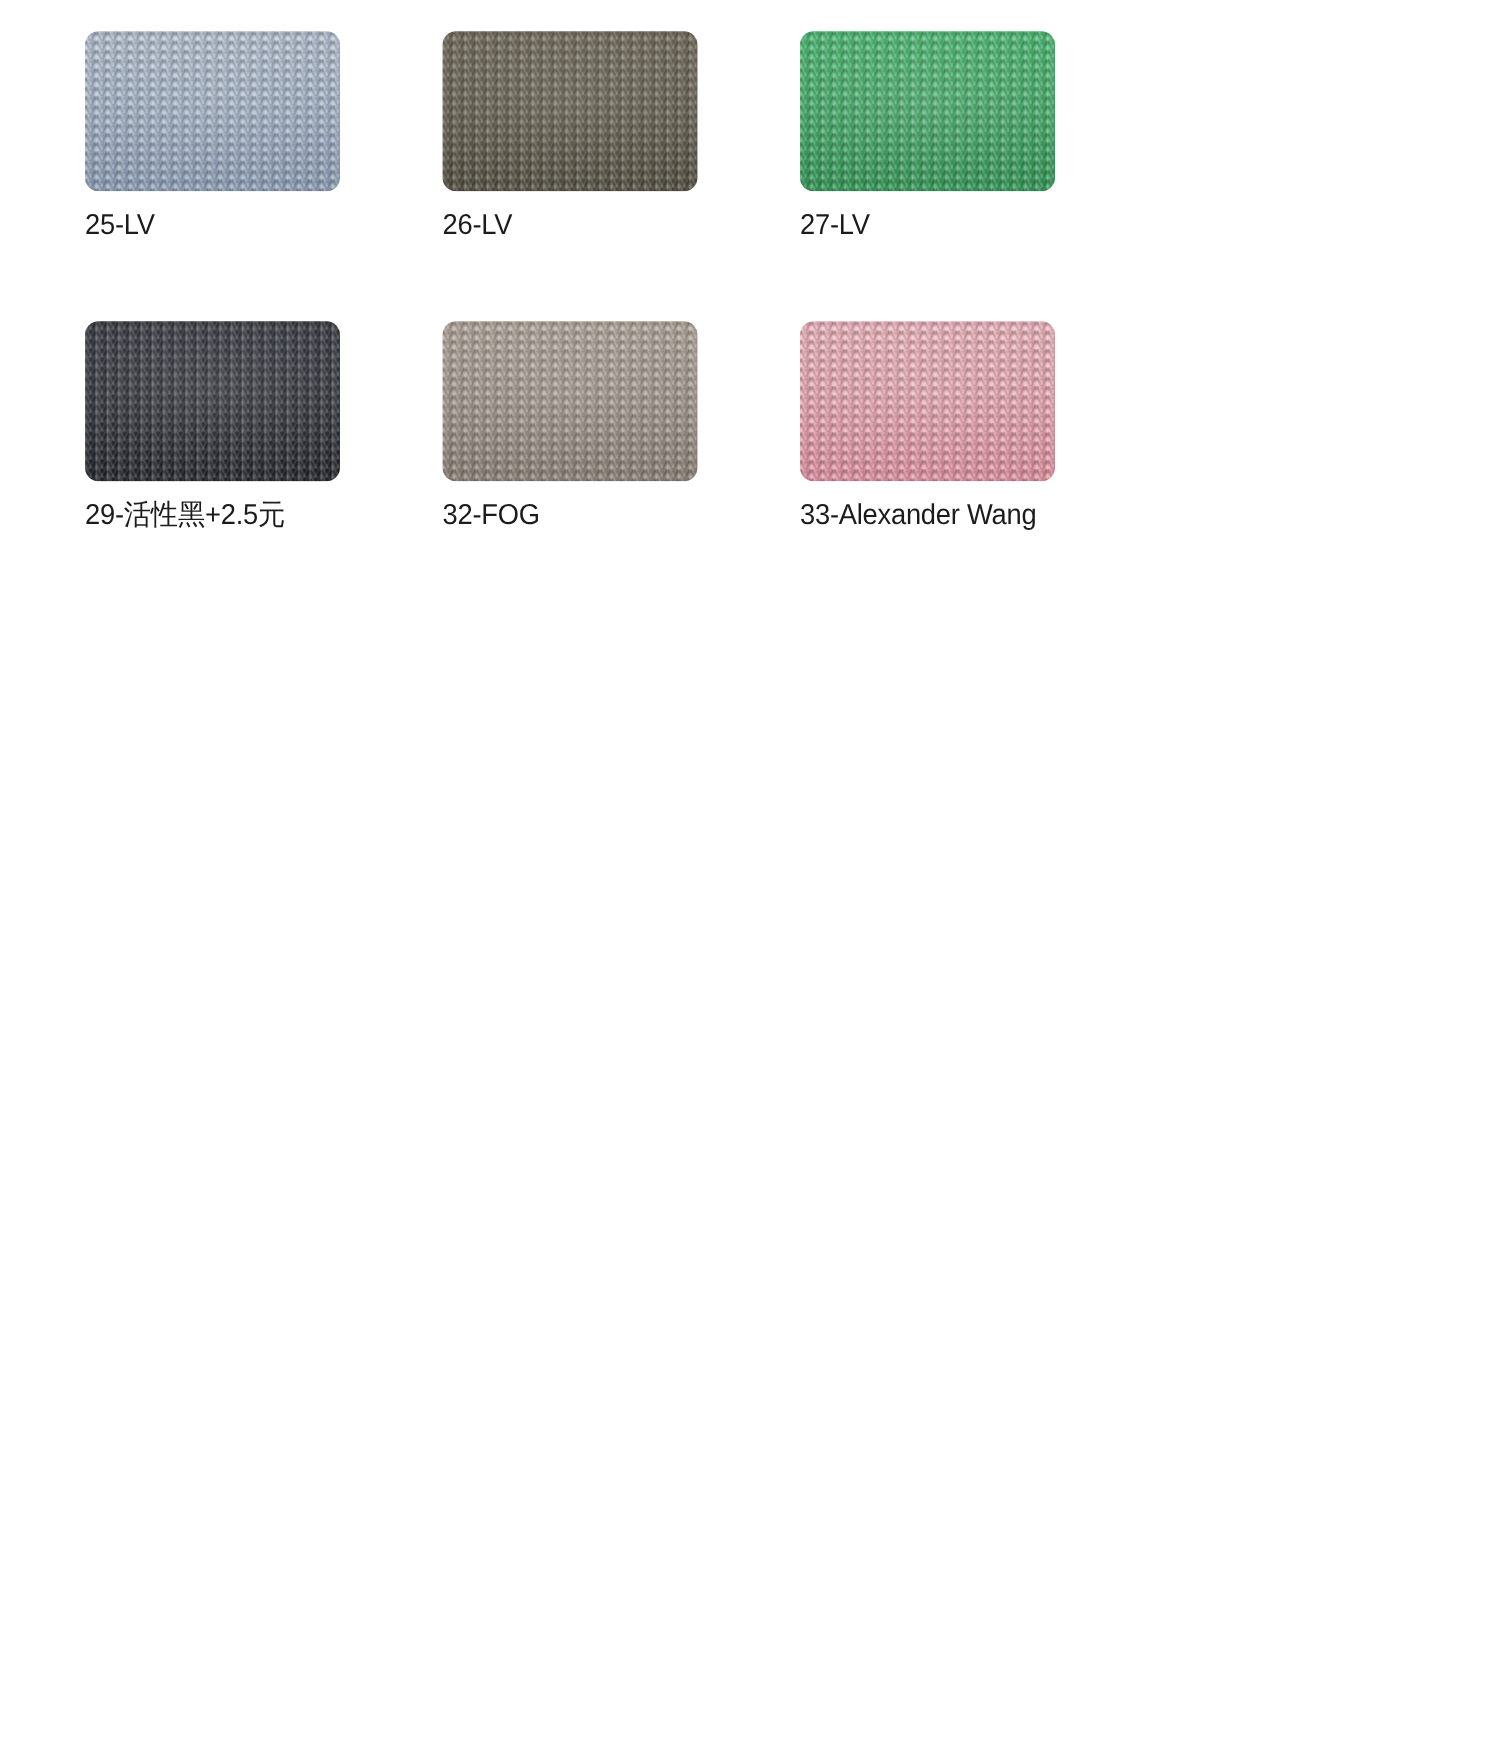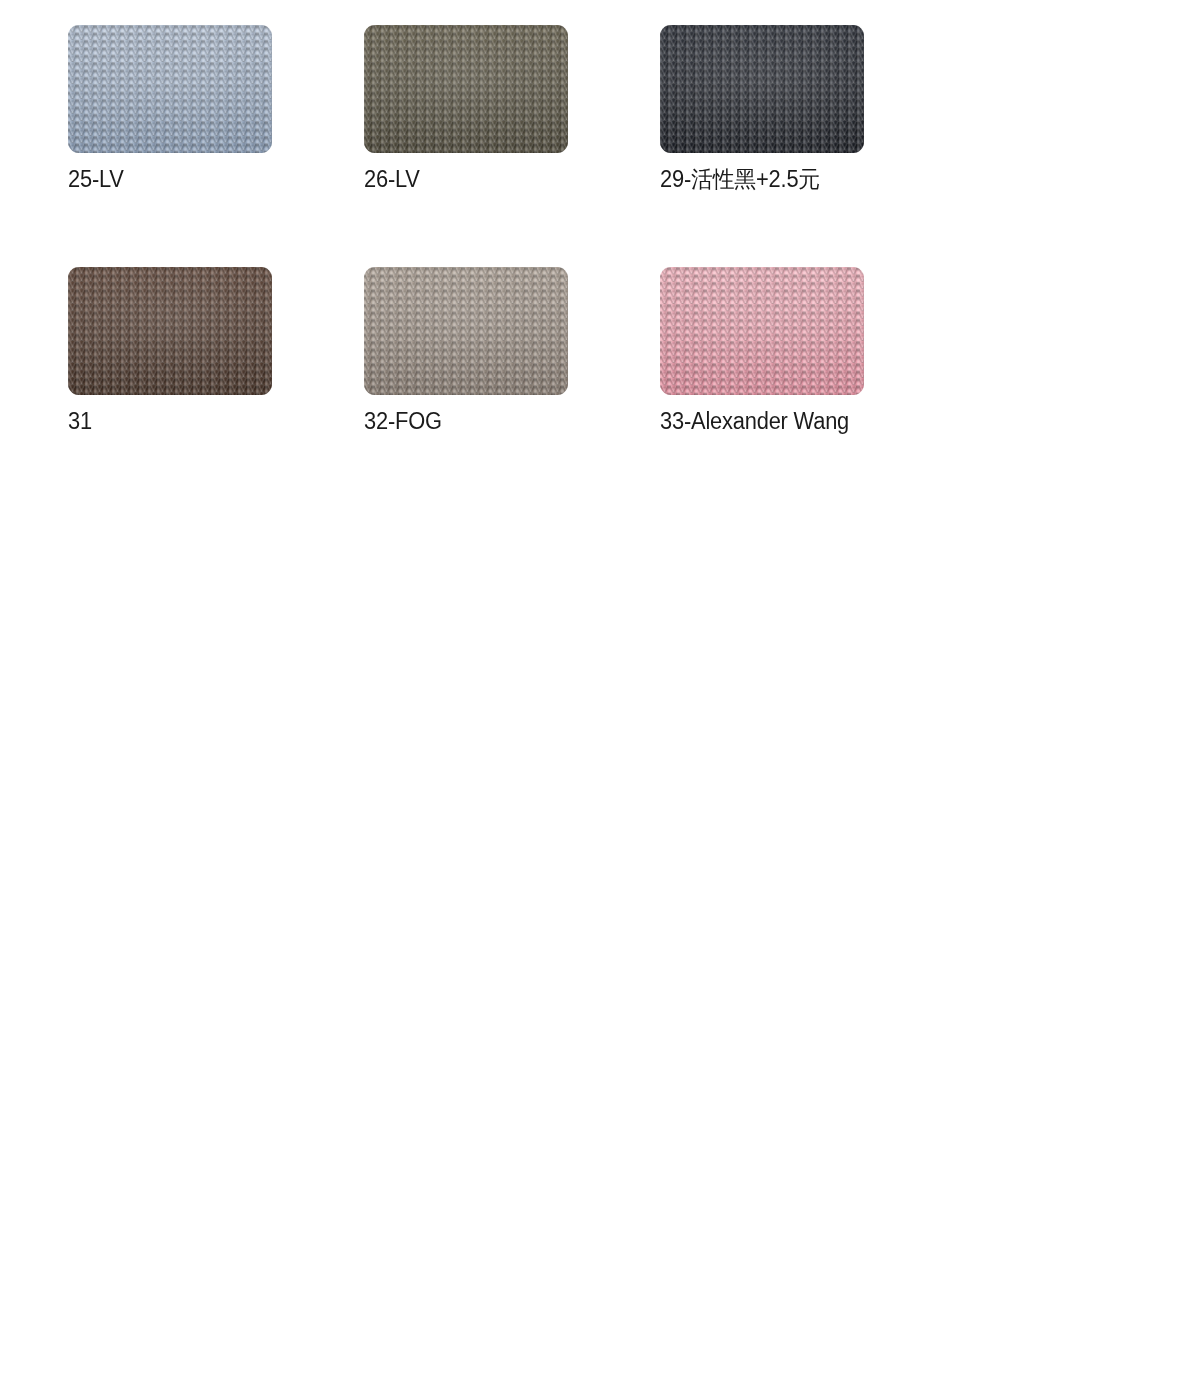"25-LV" #swatch-grid { gap: 10px -> 0 }
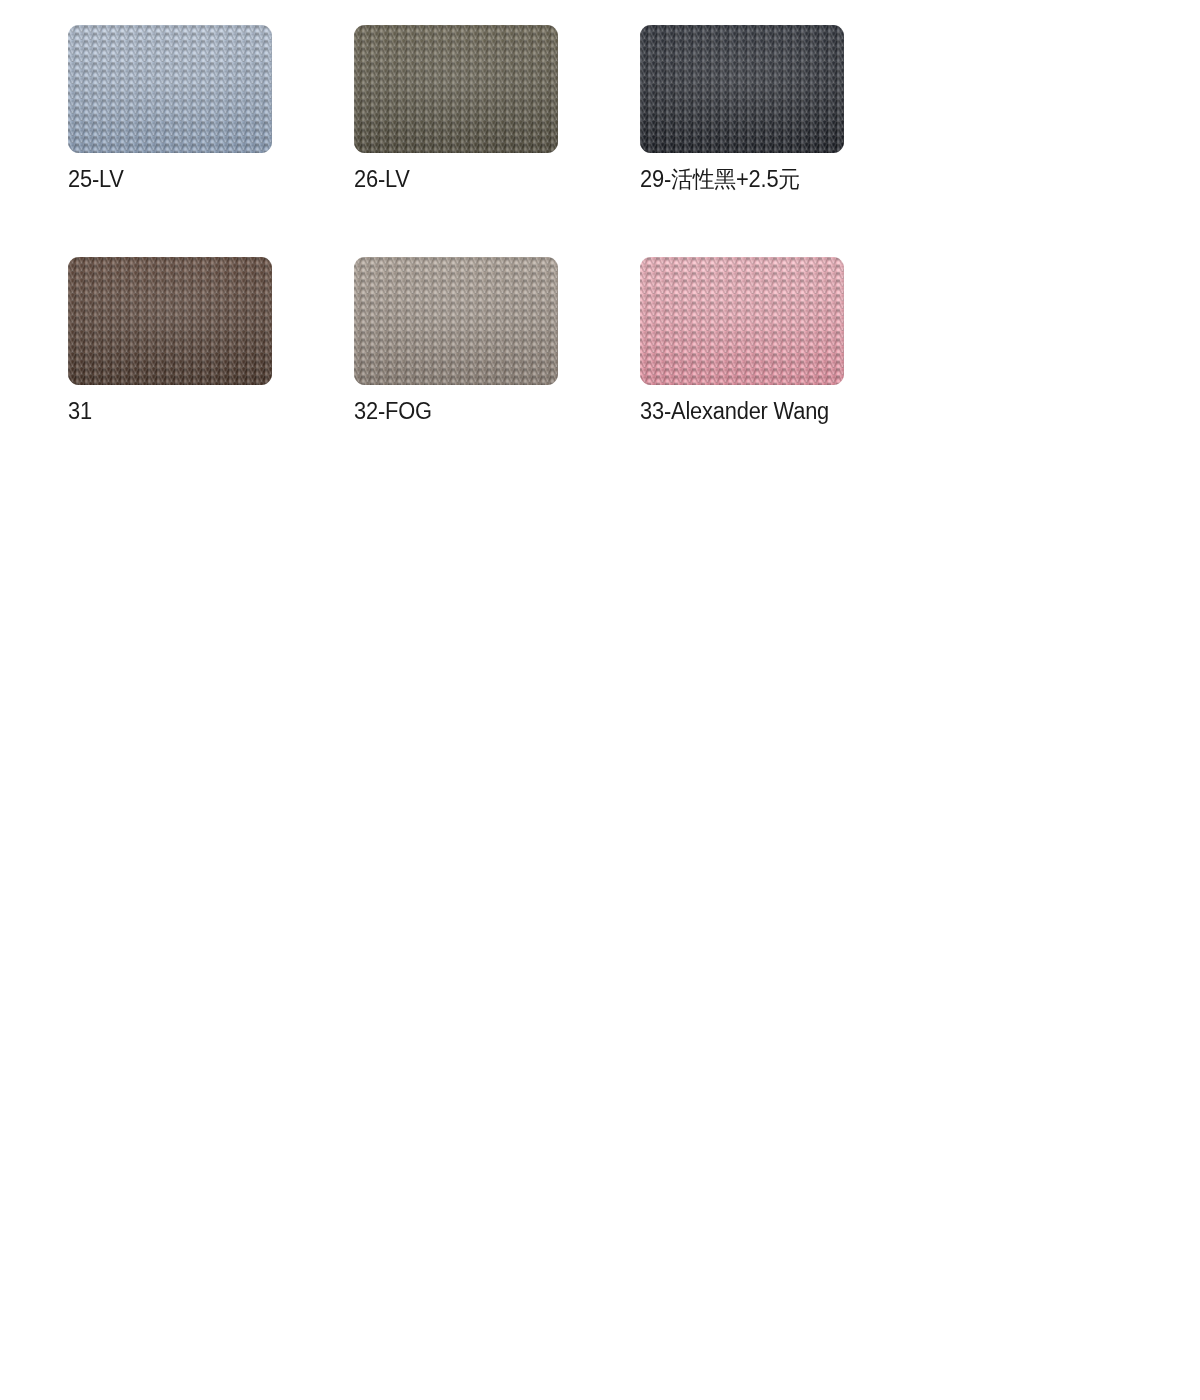"27-LV" div.swatch-cell { html: none -> <div> <div> <div> <div></div> <div></div> <div></div> <div></div> <div></div> </div> </div> <div>27-LV</div> </div> }
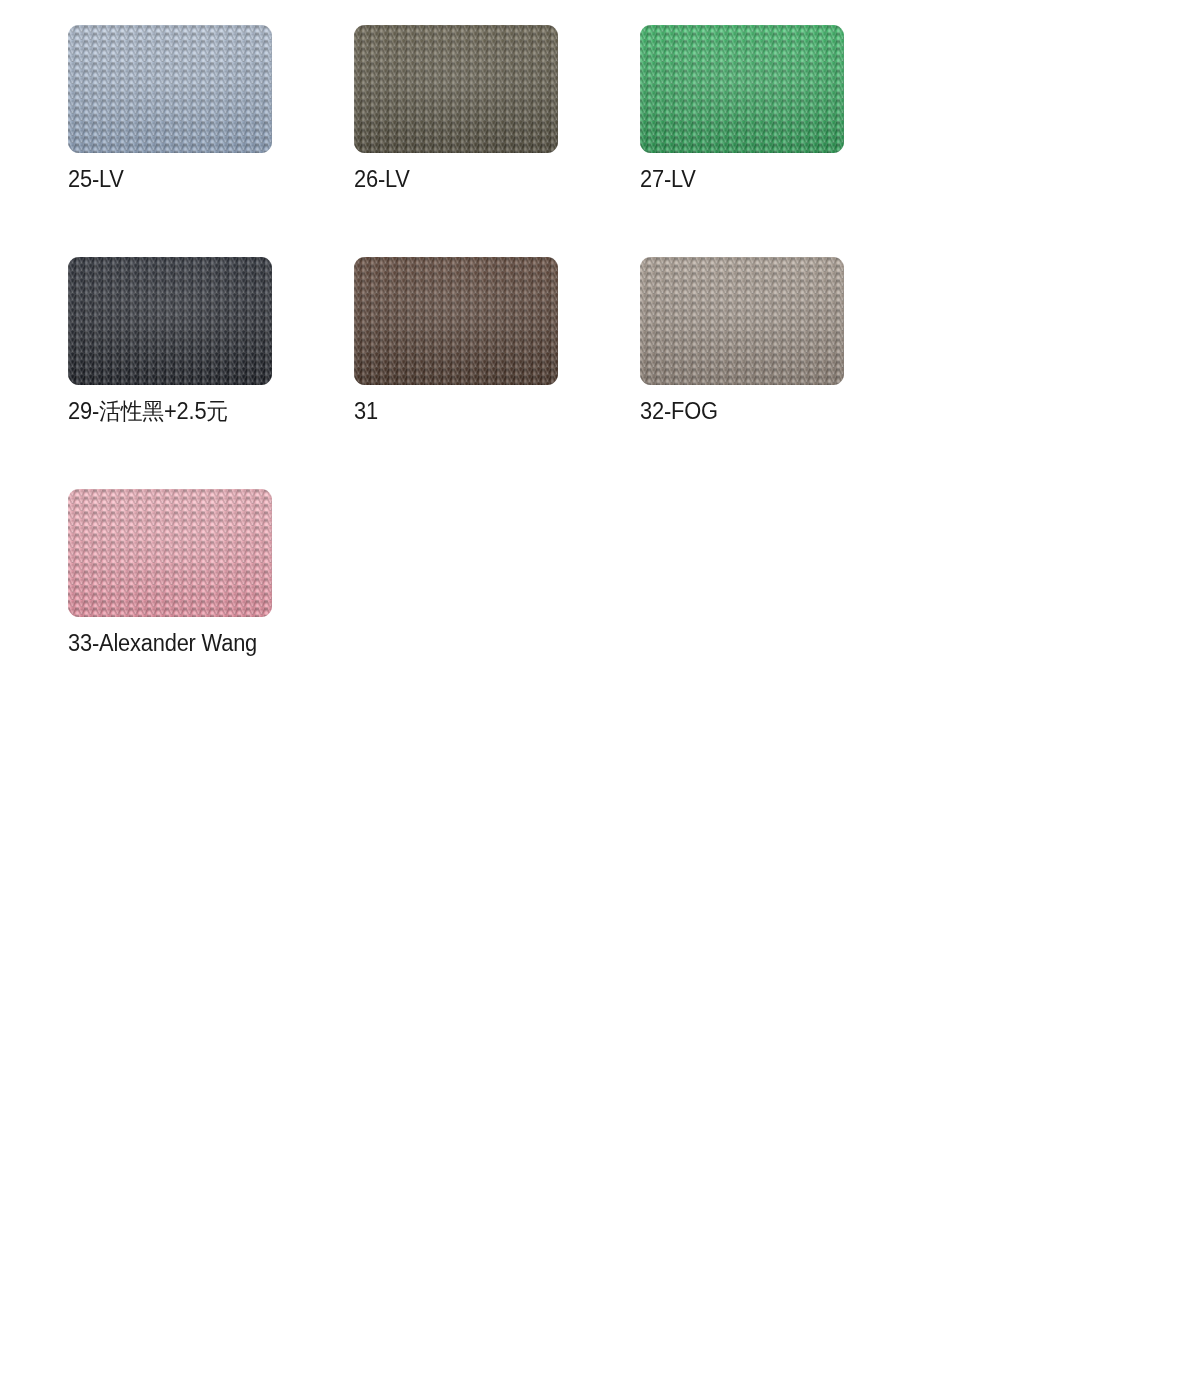"31" div.swatch-cell { html: <div> <div> <div> <div></div> <div></div> <div></div> <div></div> <div></div> </div> </div> <div>31</div> </div> -> none }
